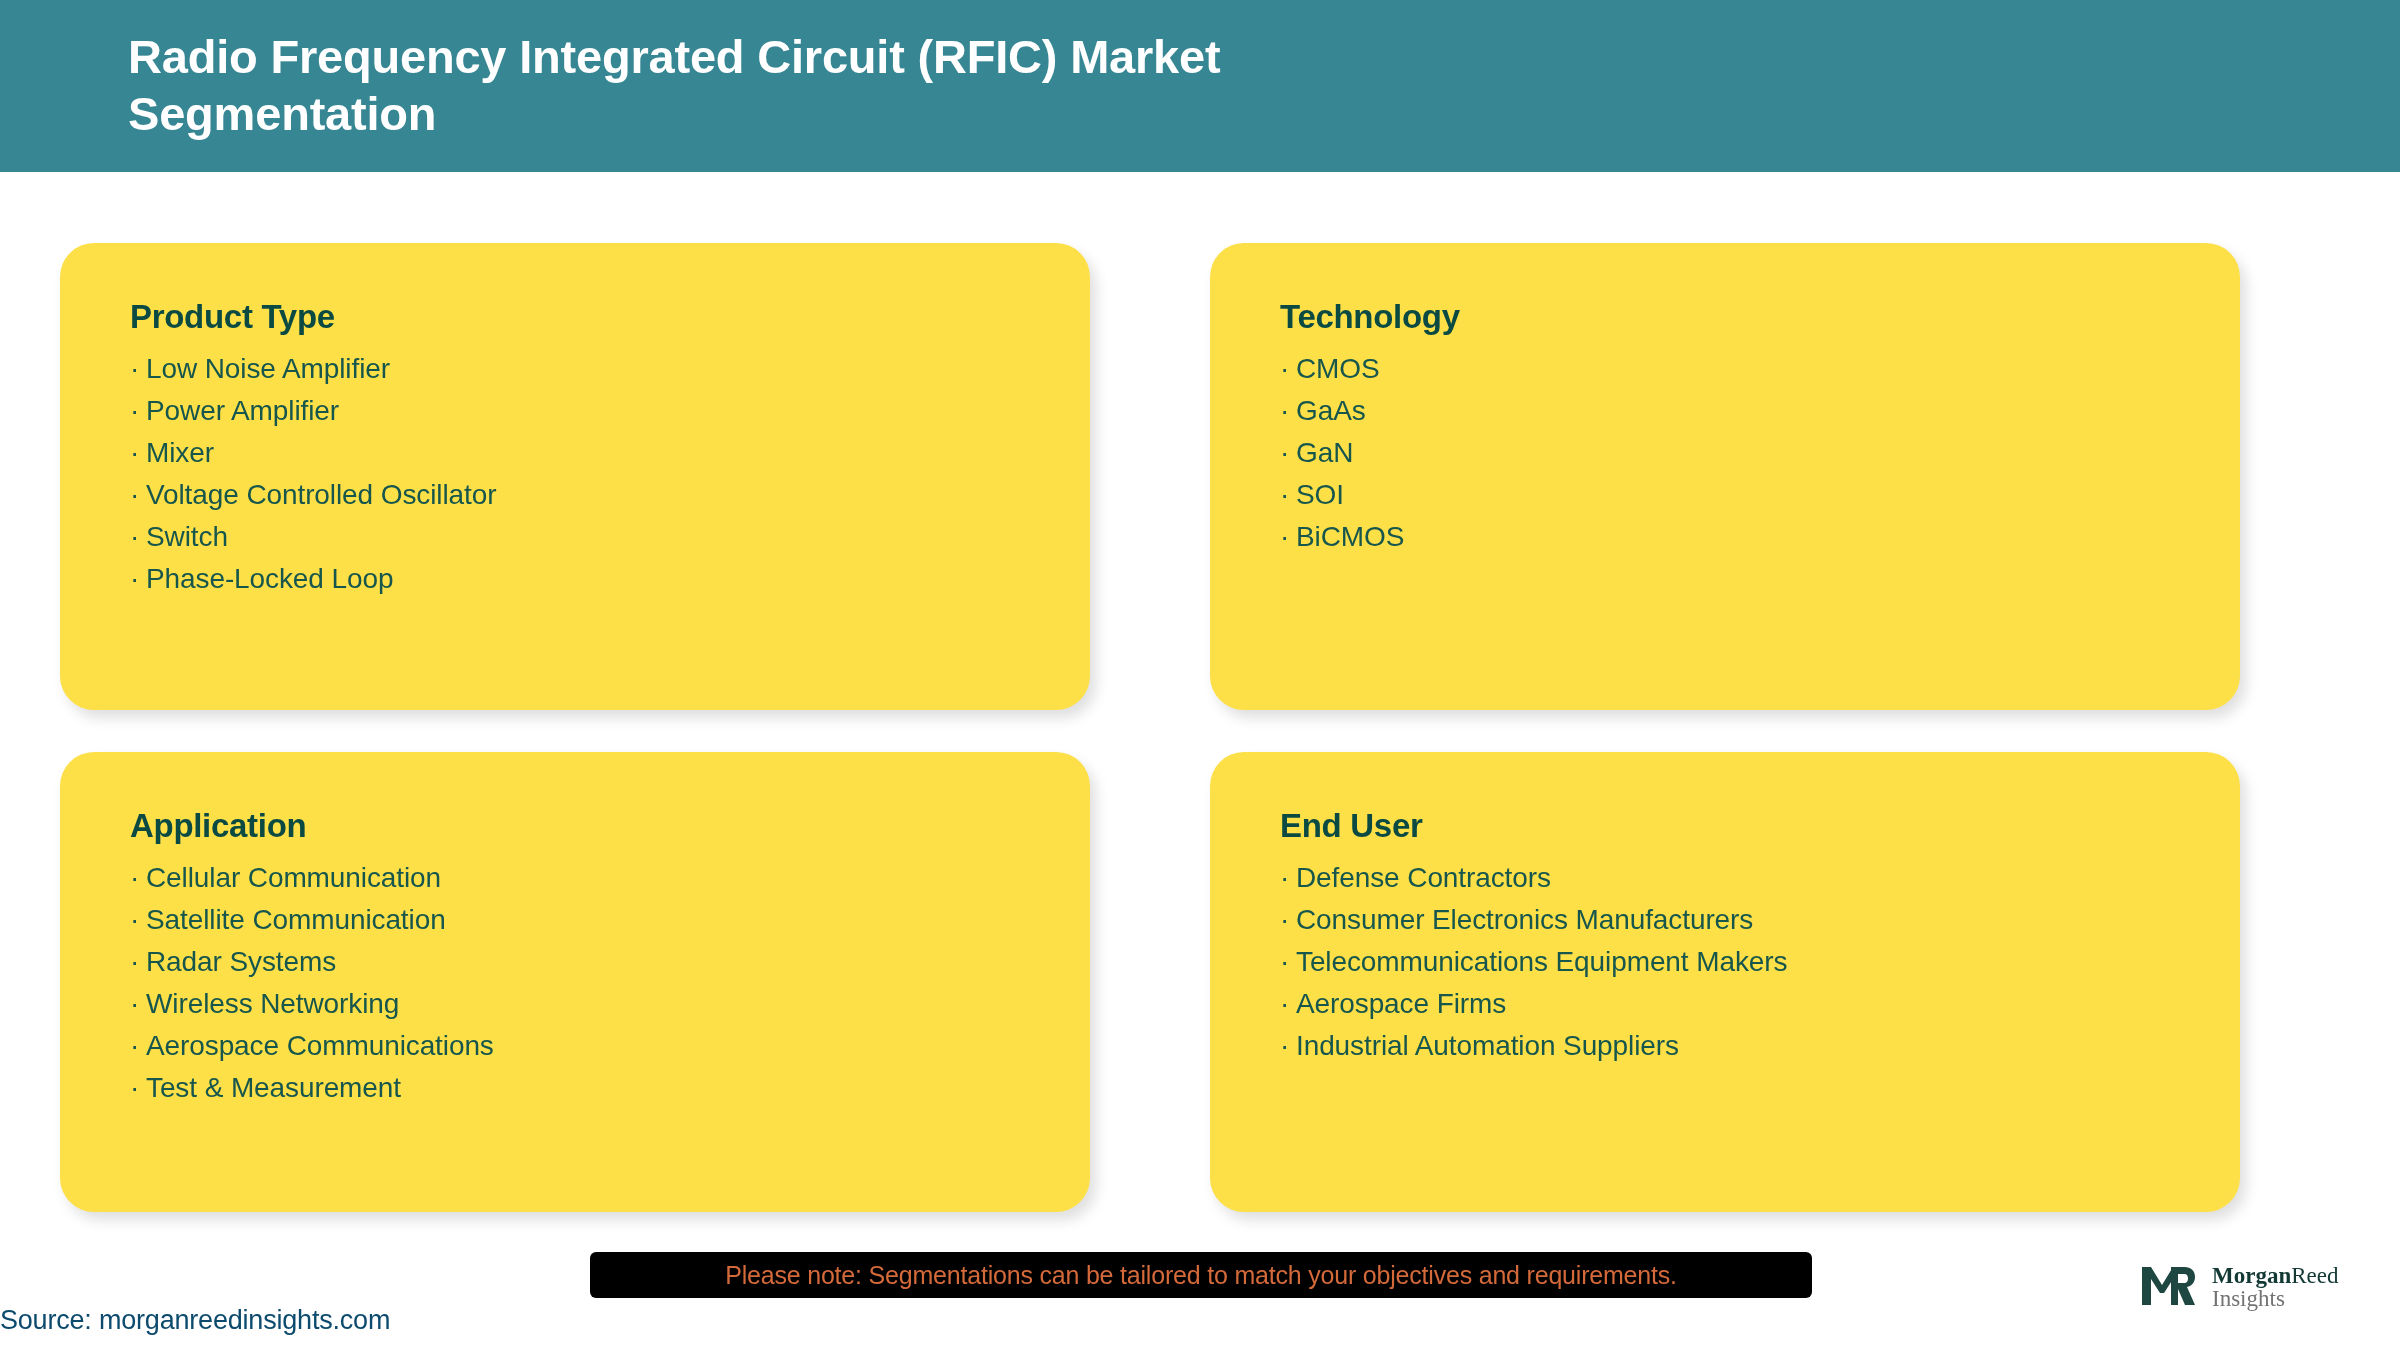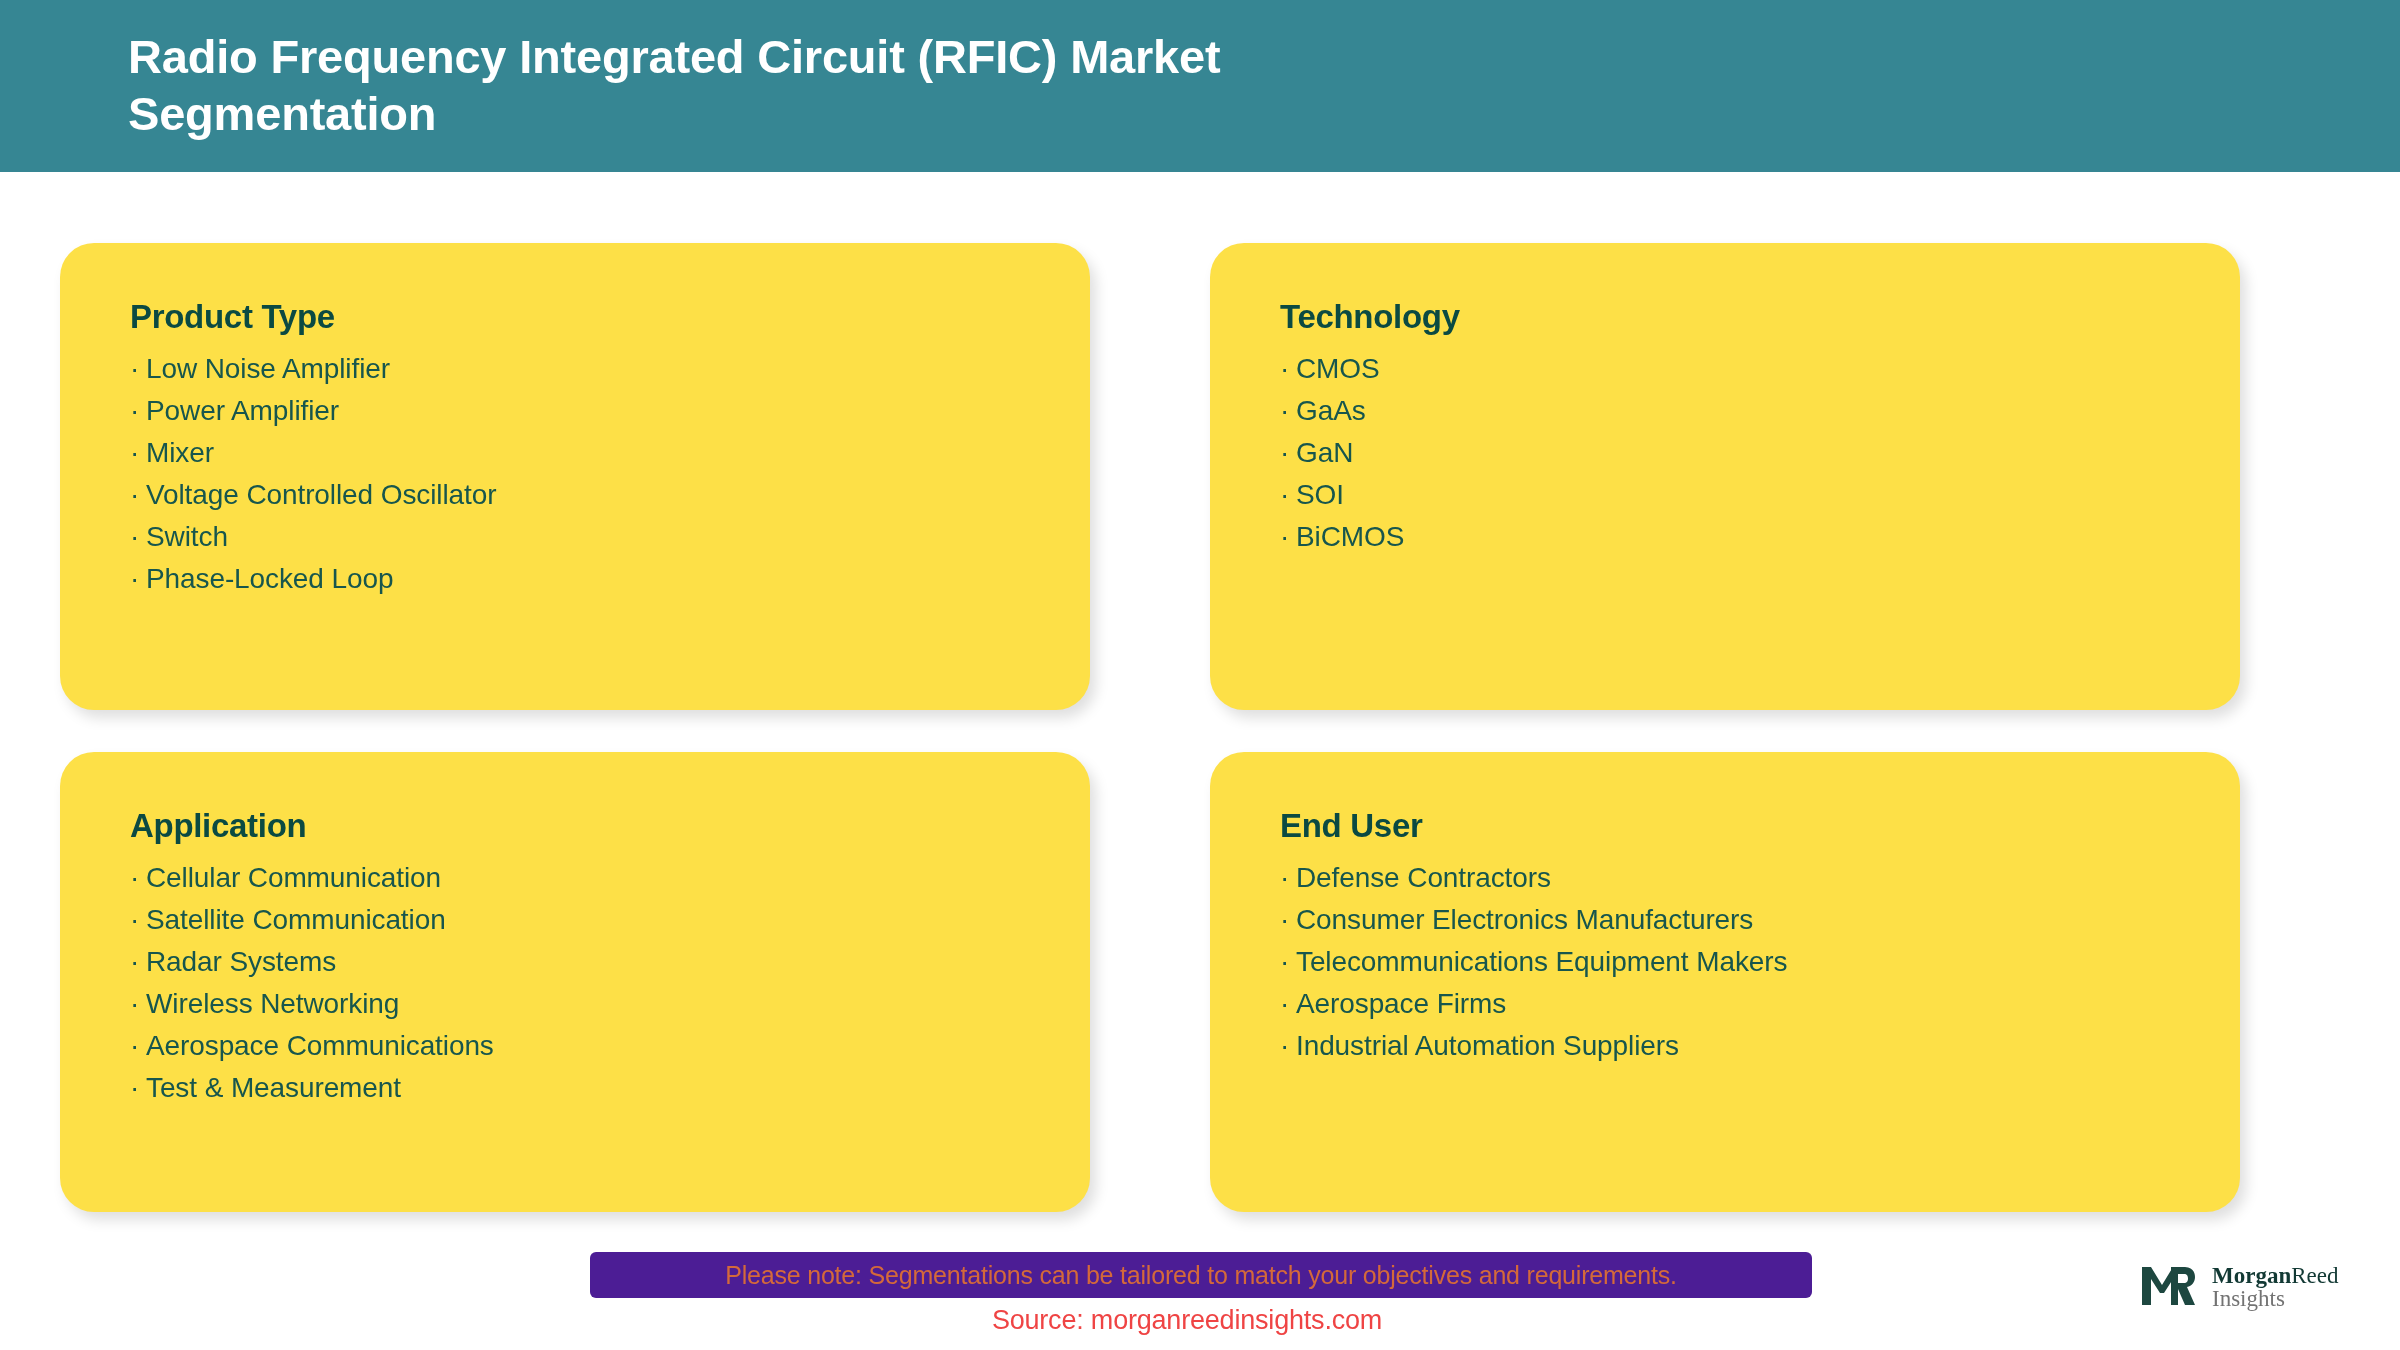"Please note: Segmentations can be" .note-box { background: #4c1d95 -> #000000 }
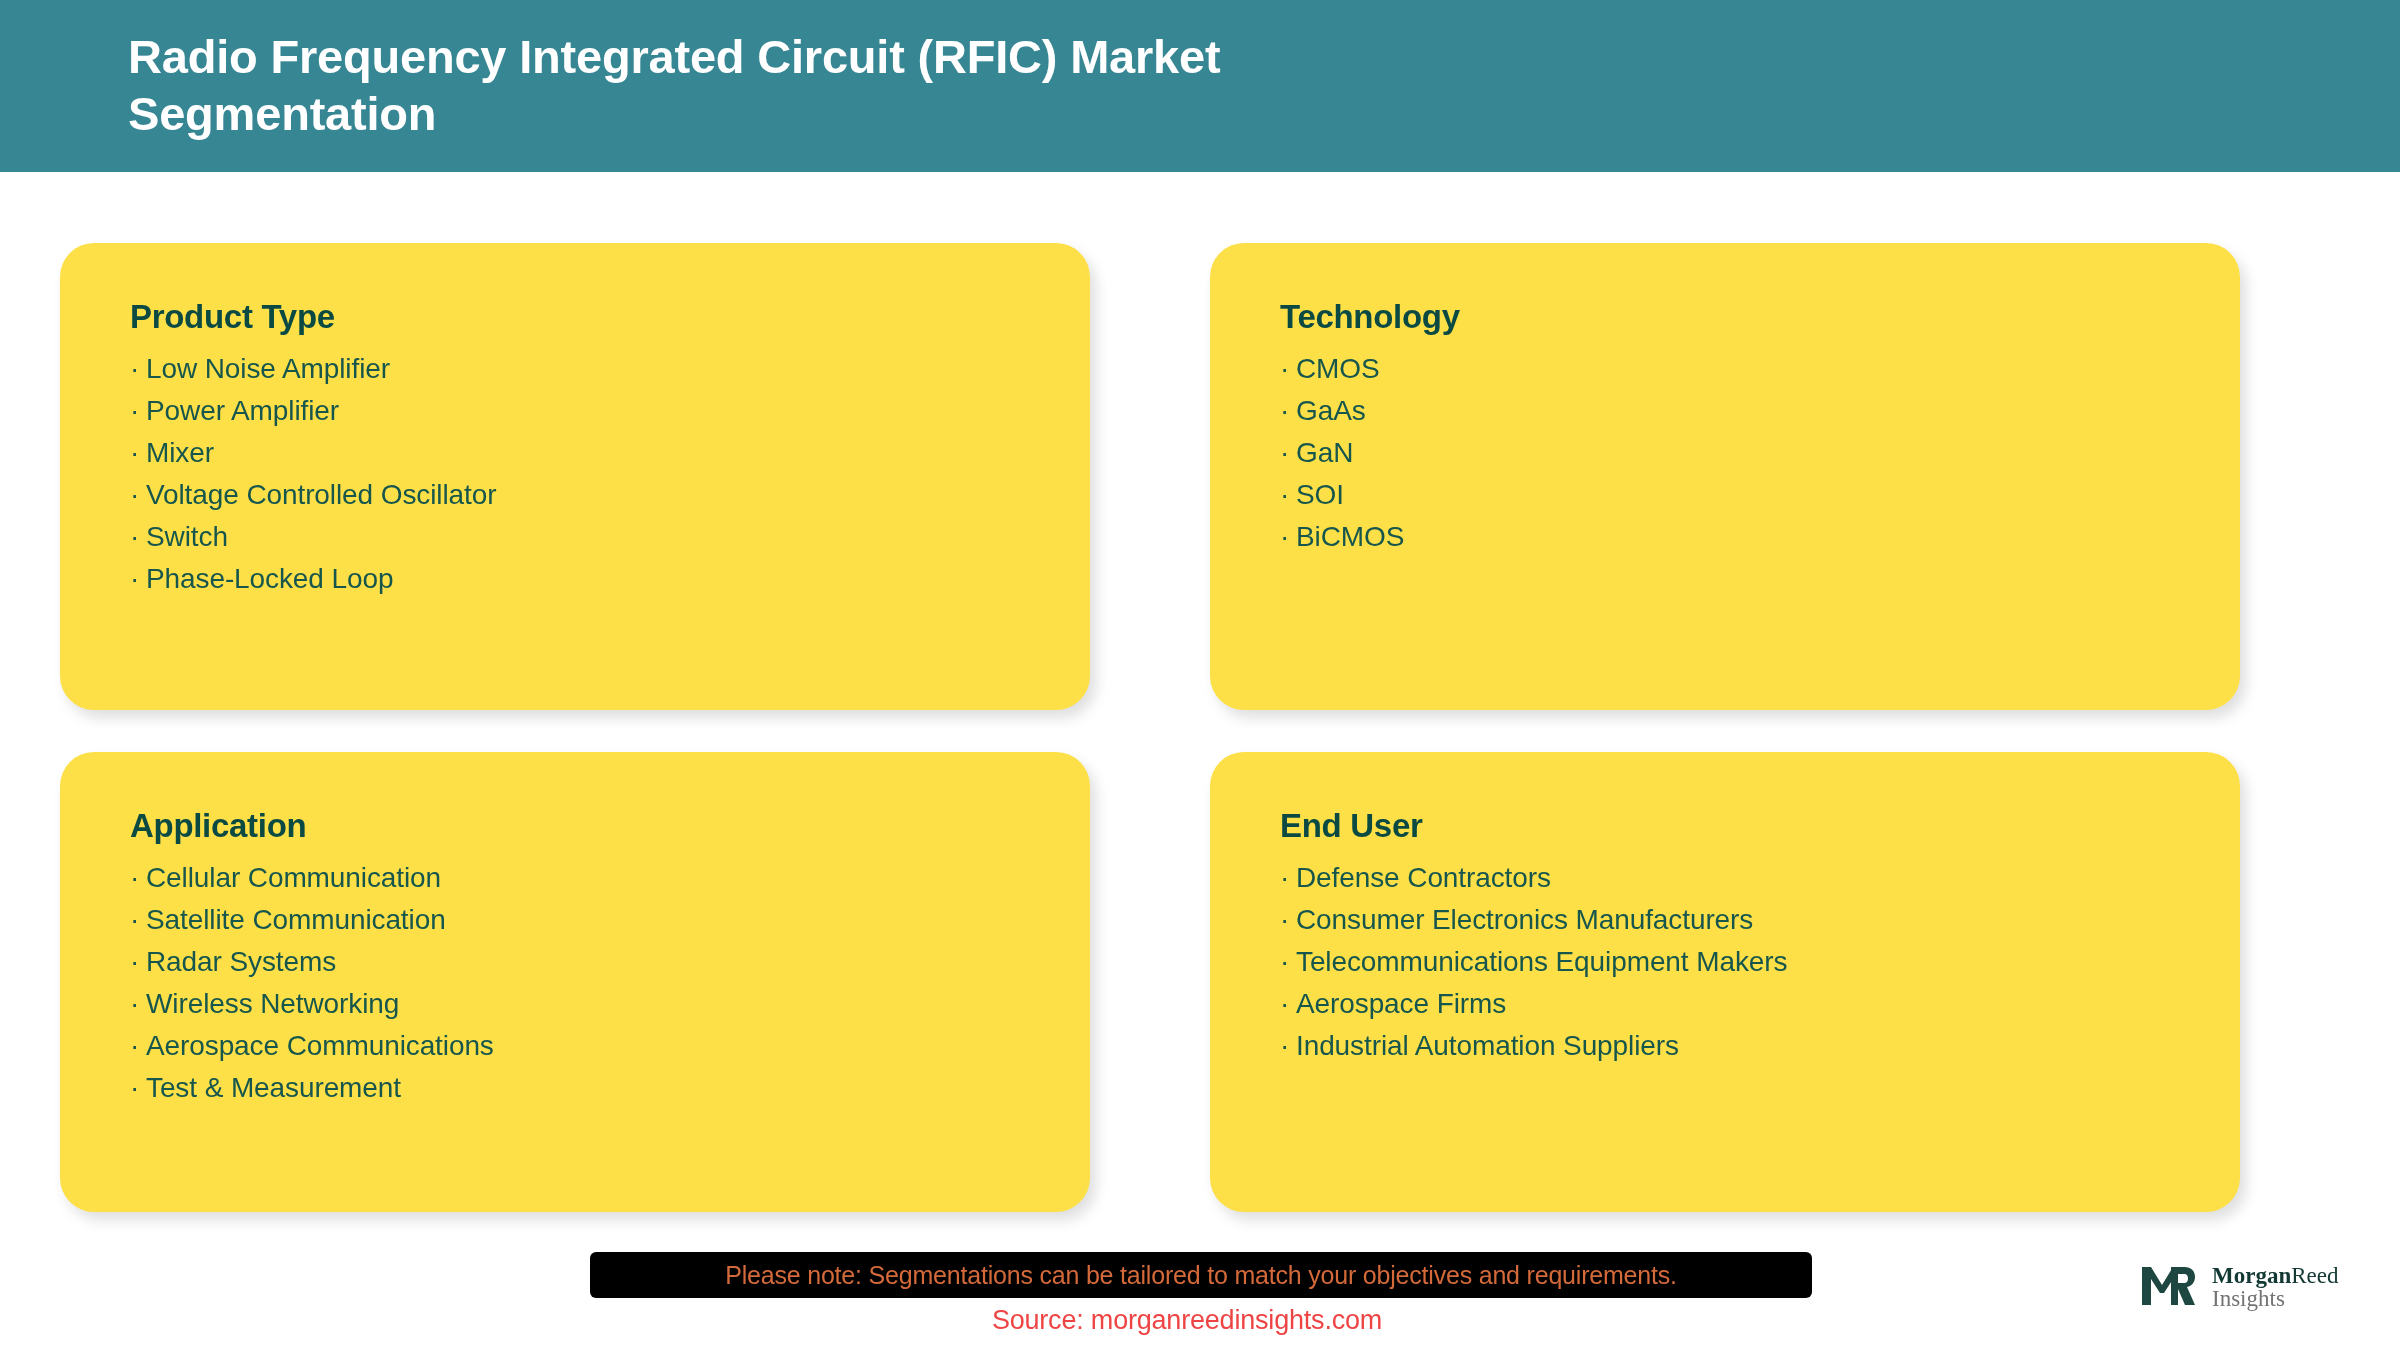"Source: morganreedinsights.com" .source-text { color: #ef4444 -> #0c4a6e; padding-left: 32px -> none; text-align: center -> left }
